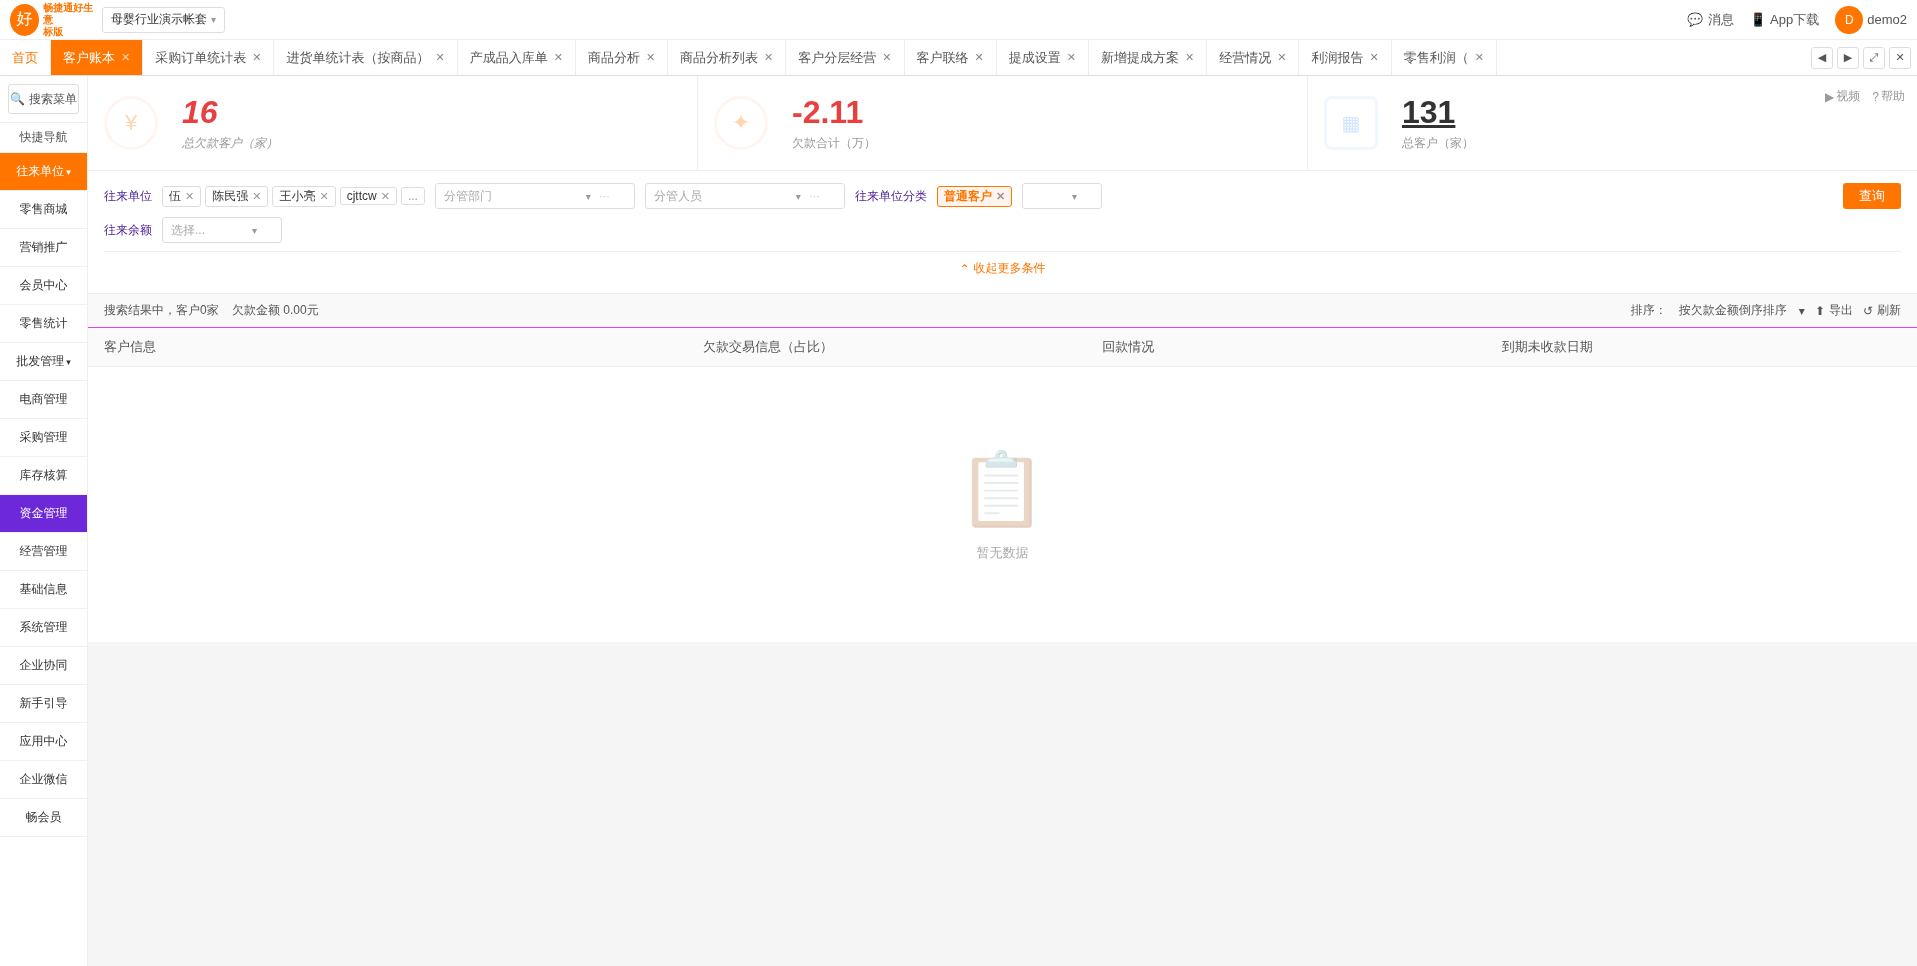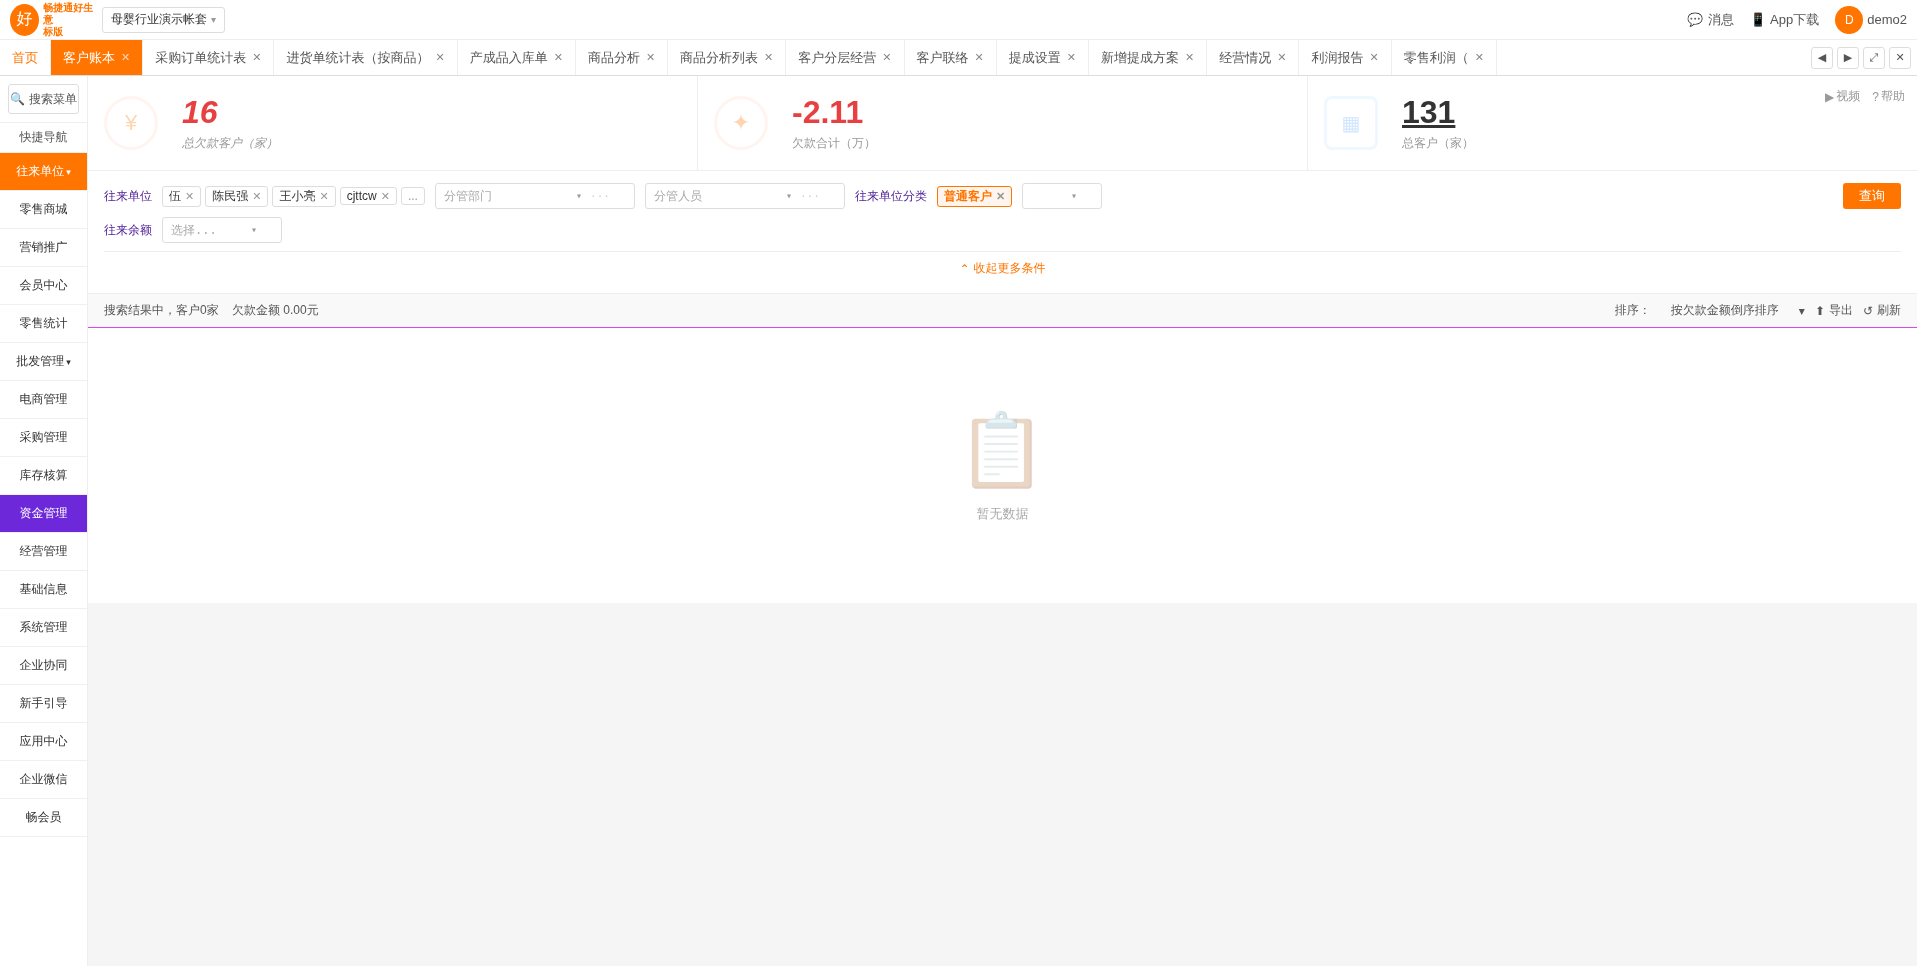"分管部门" .filter-select { font-family: Liberation Mono, monospace -> none }
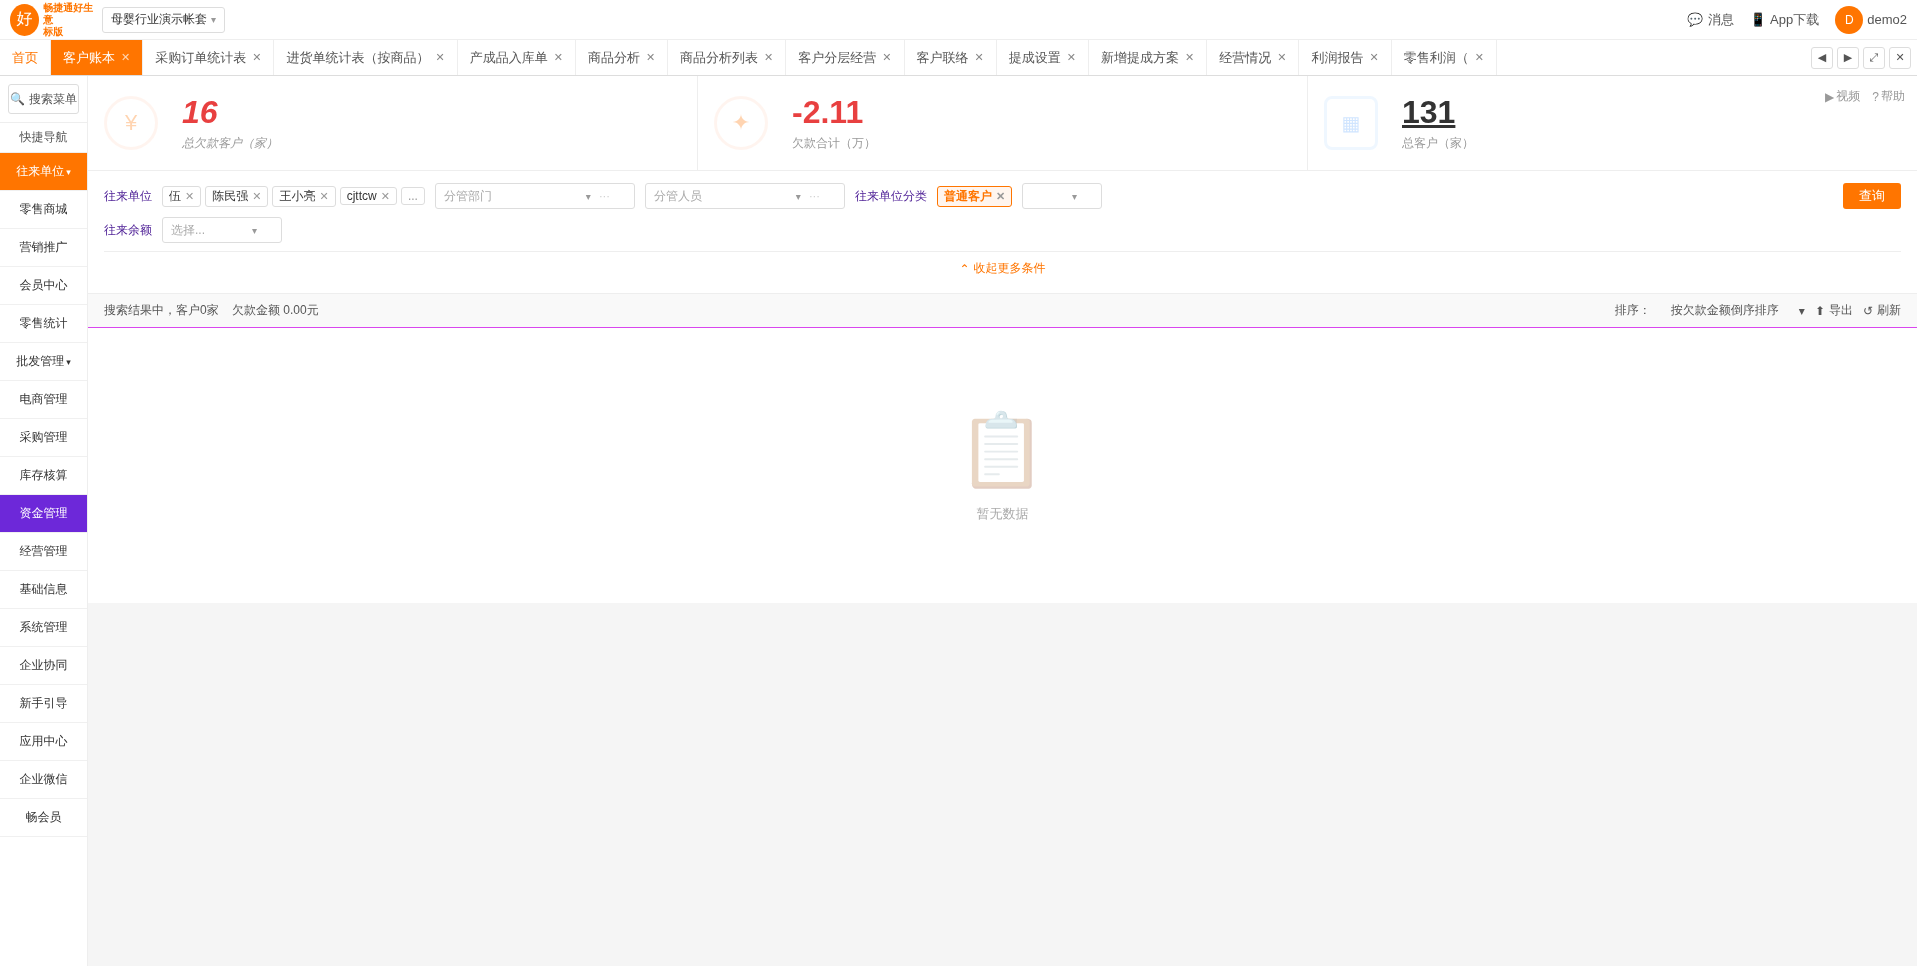"排序：" .sort-select { gap: 20px -> 12px }
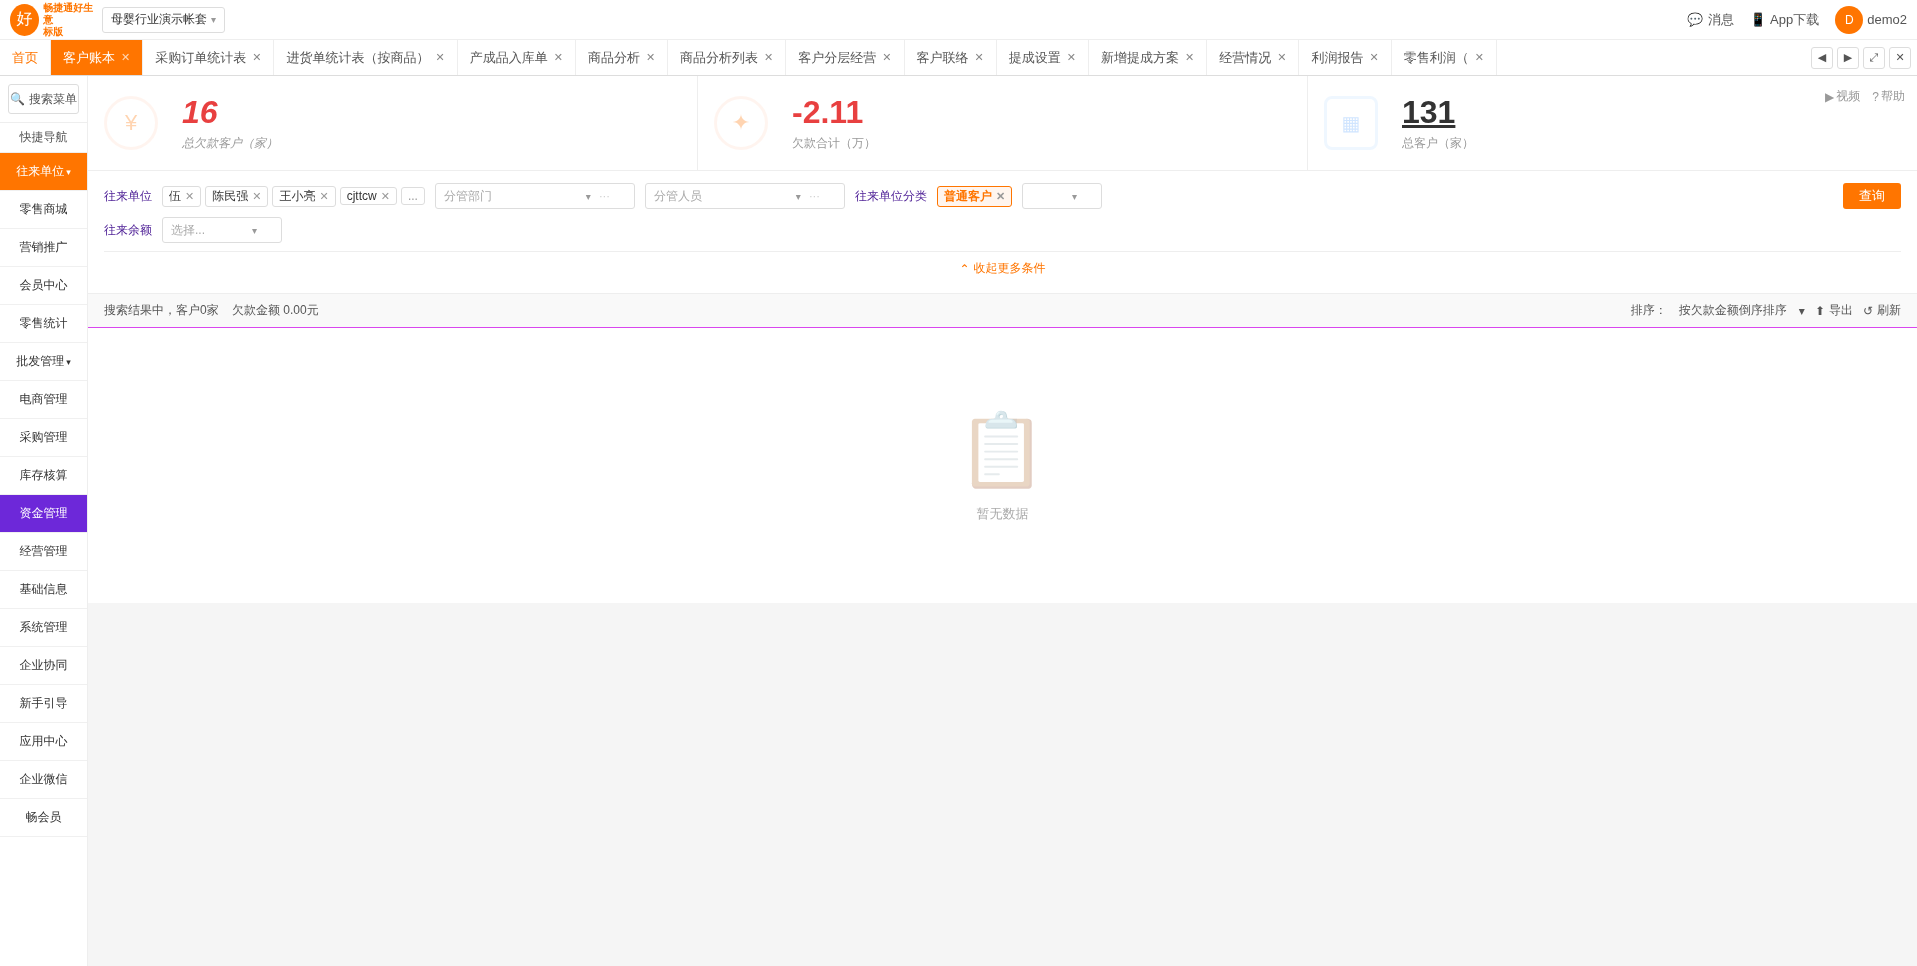"客户信息" div.table-header { html: none -> <div> <div>客户信息</div> <div>欠款交易信息（占比）</div> <div>回款情况</div> <div>到期未收款日期</div> </div> }
